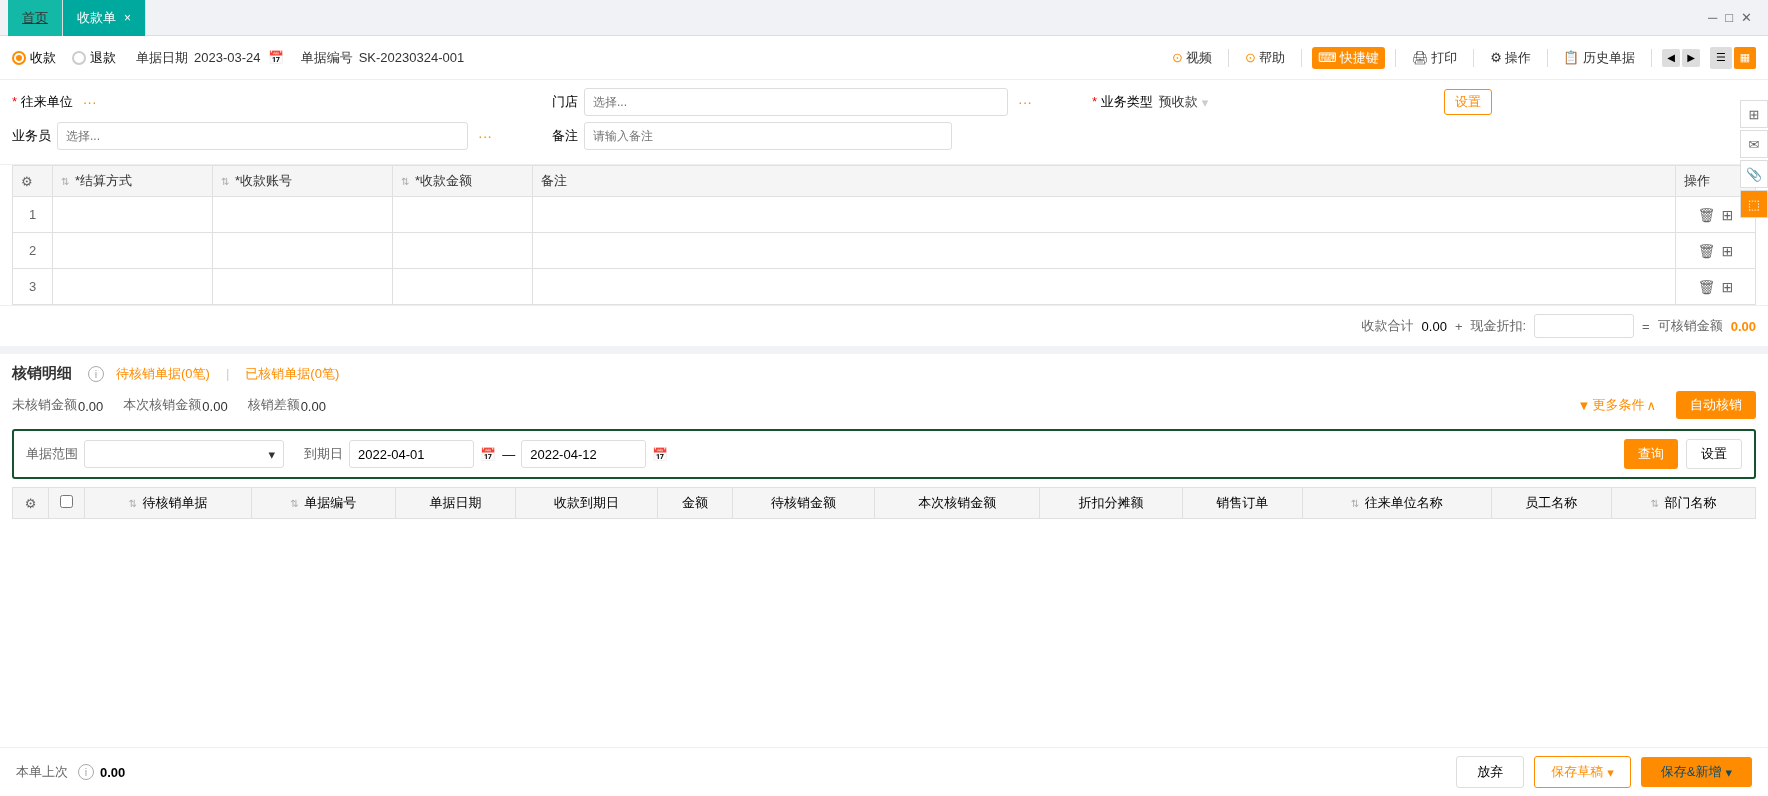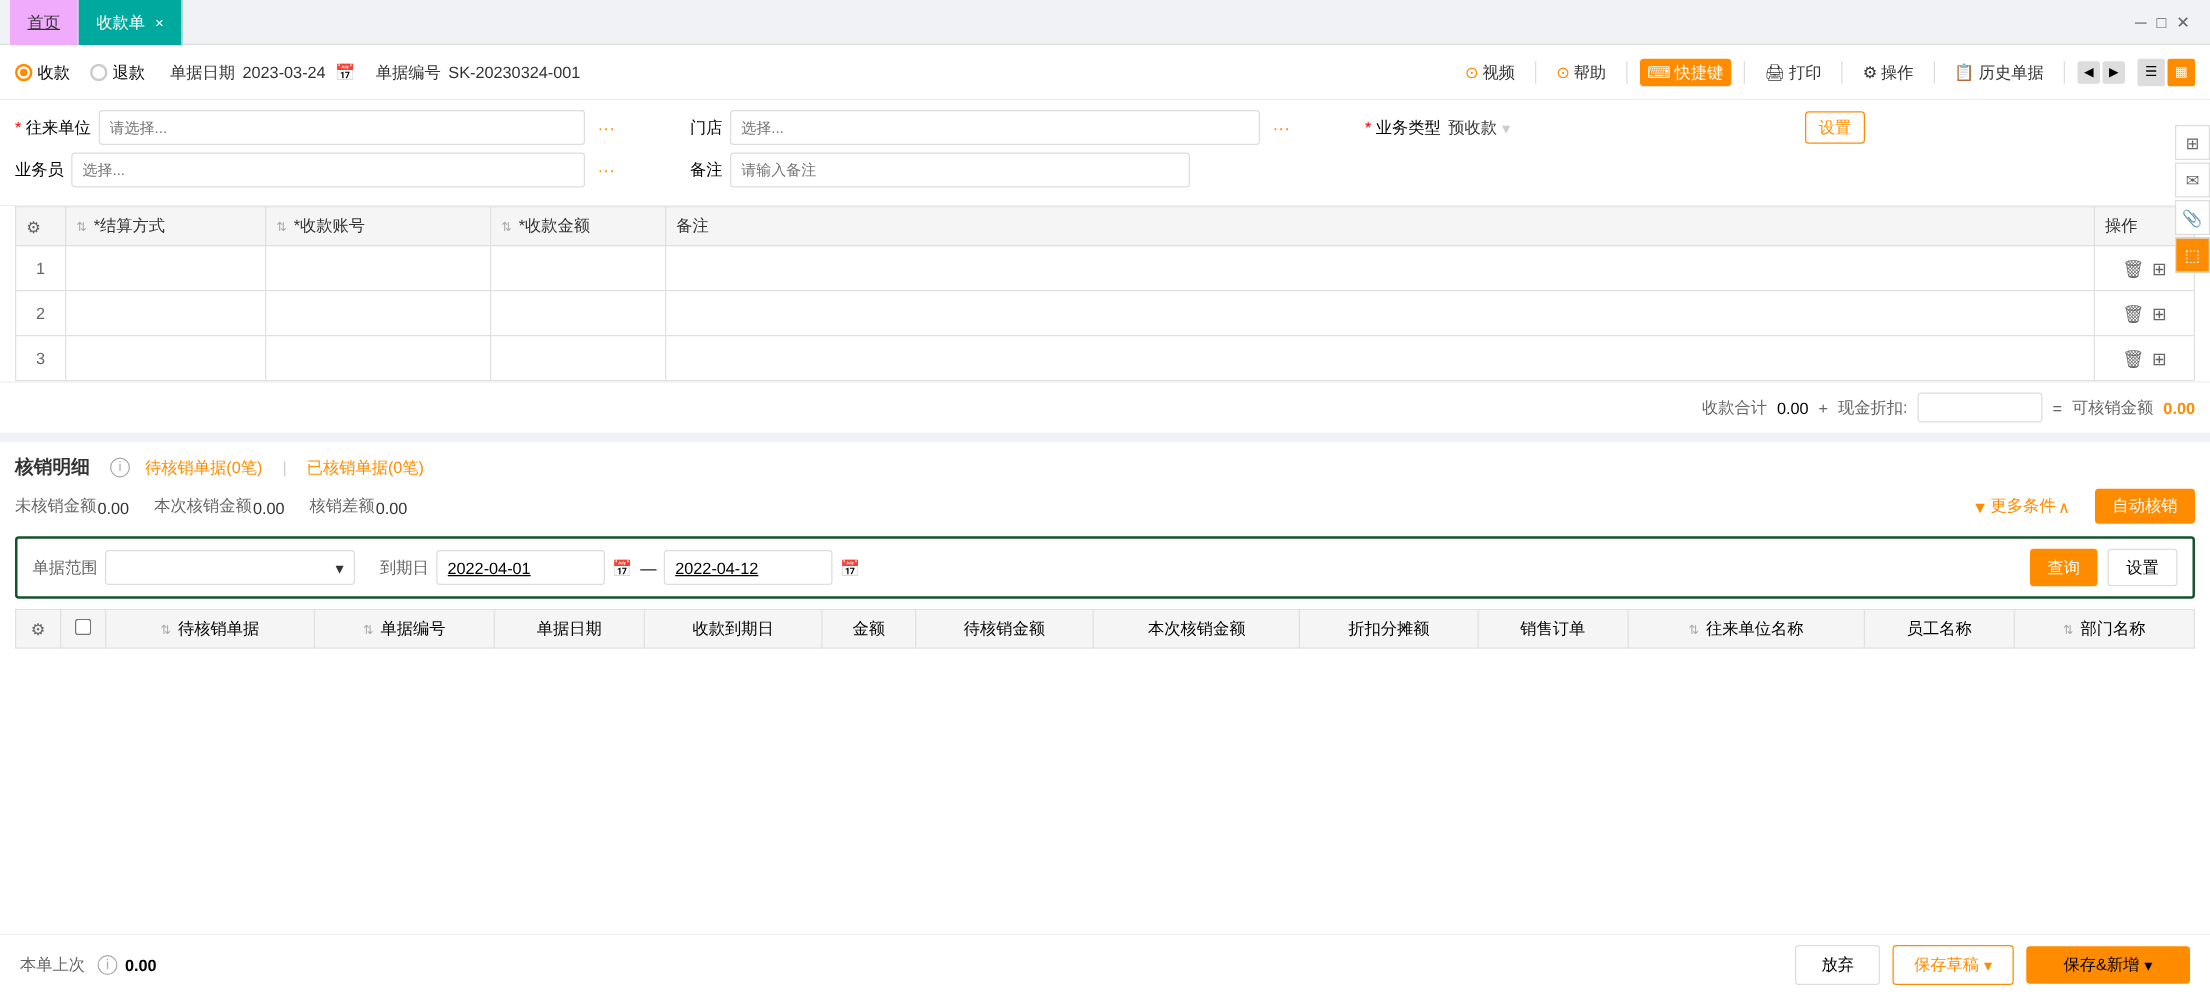"首页" .tab-item.home { background: #f0abfc -> #14b8a6 }
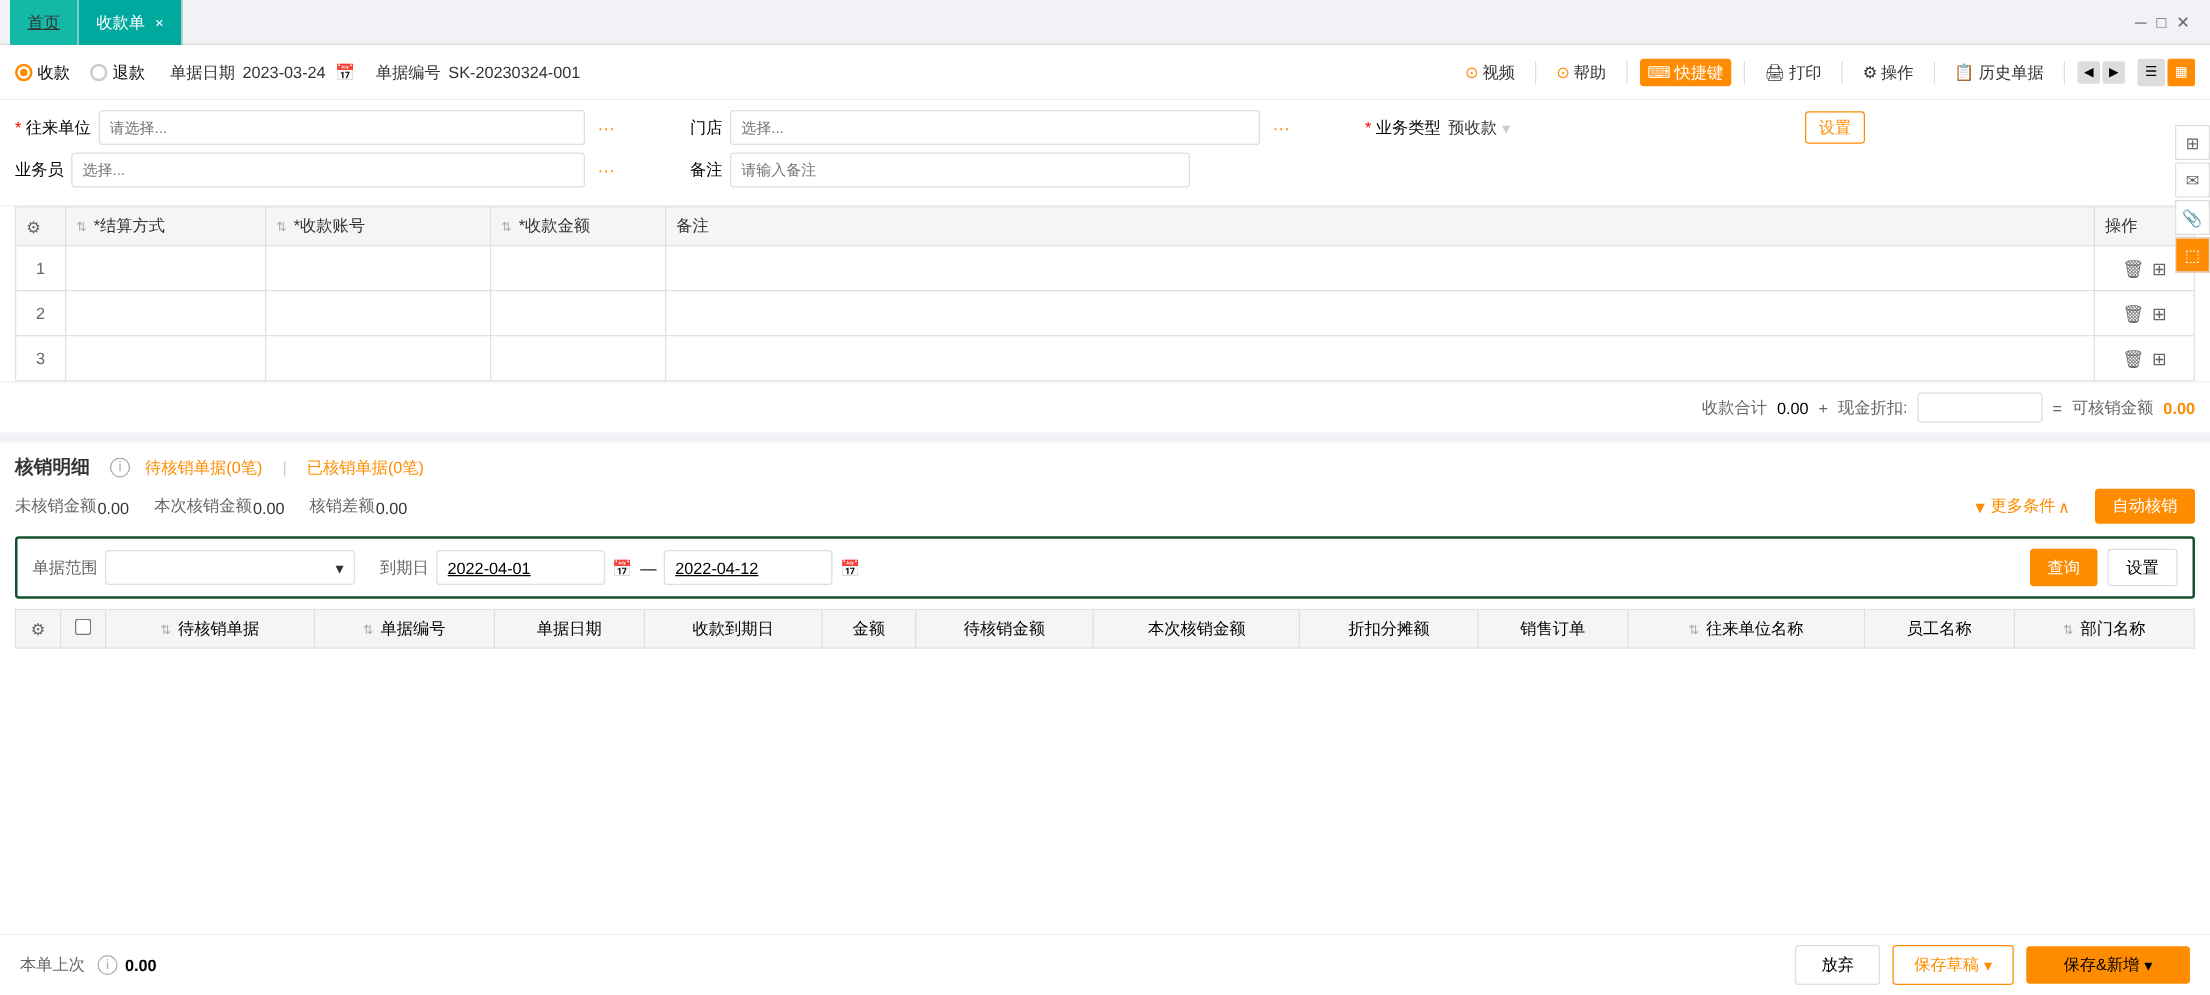"请选择..." input.form-input { html: <input> -> none }
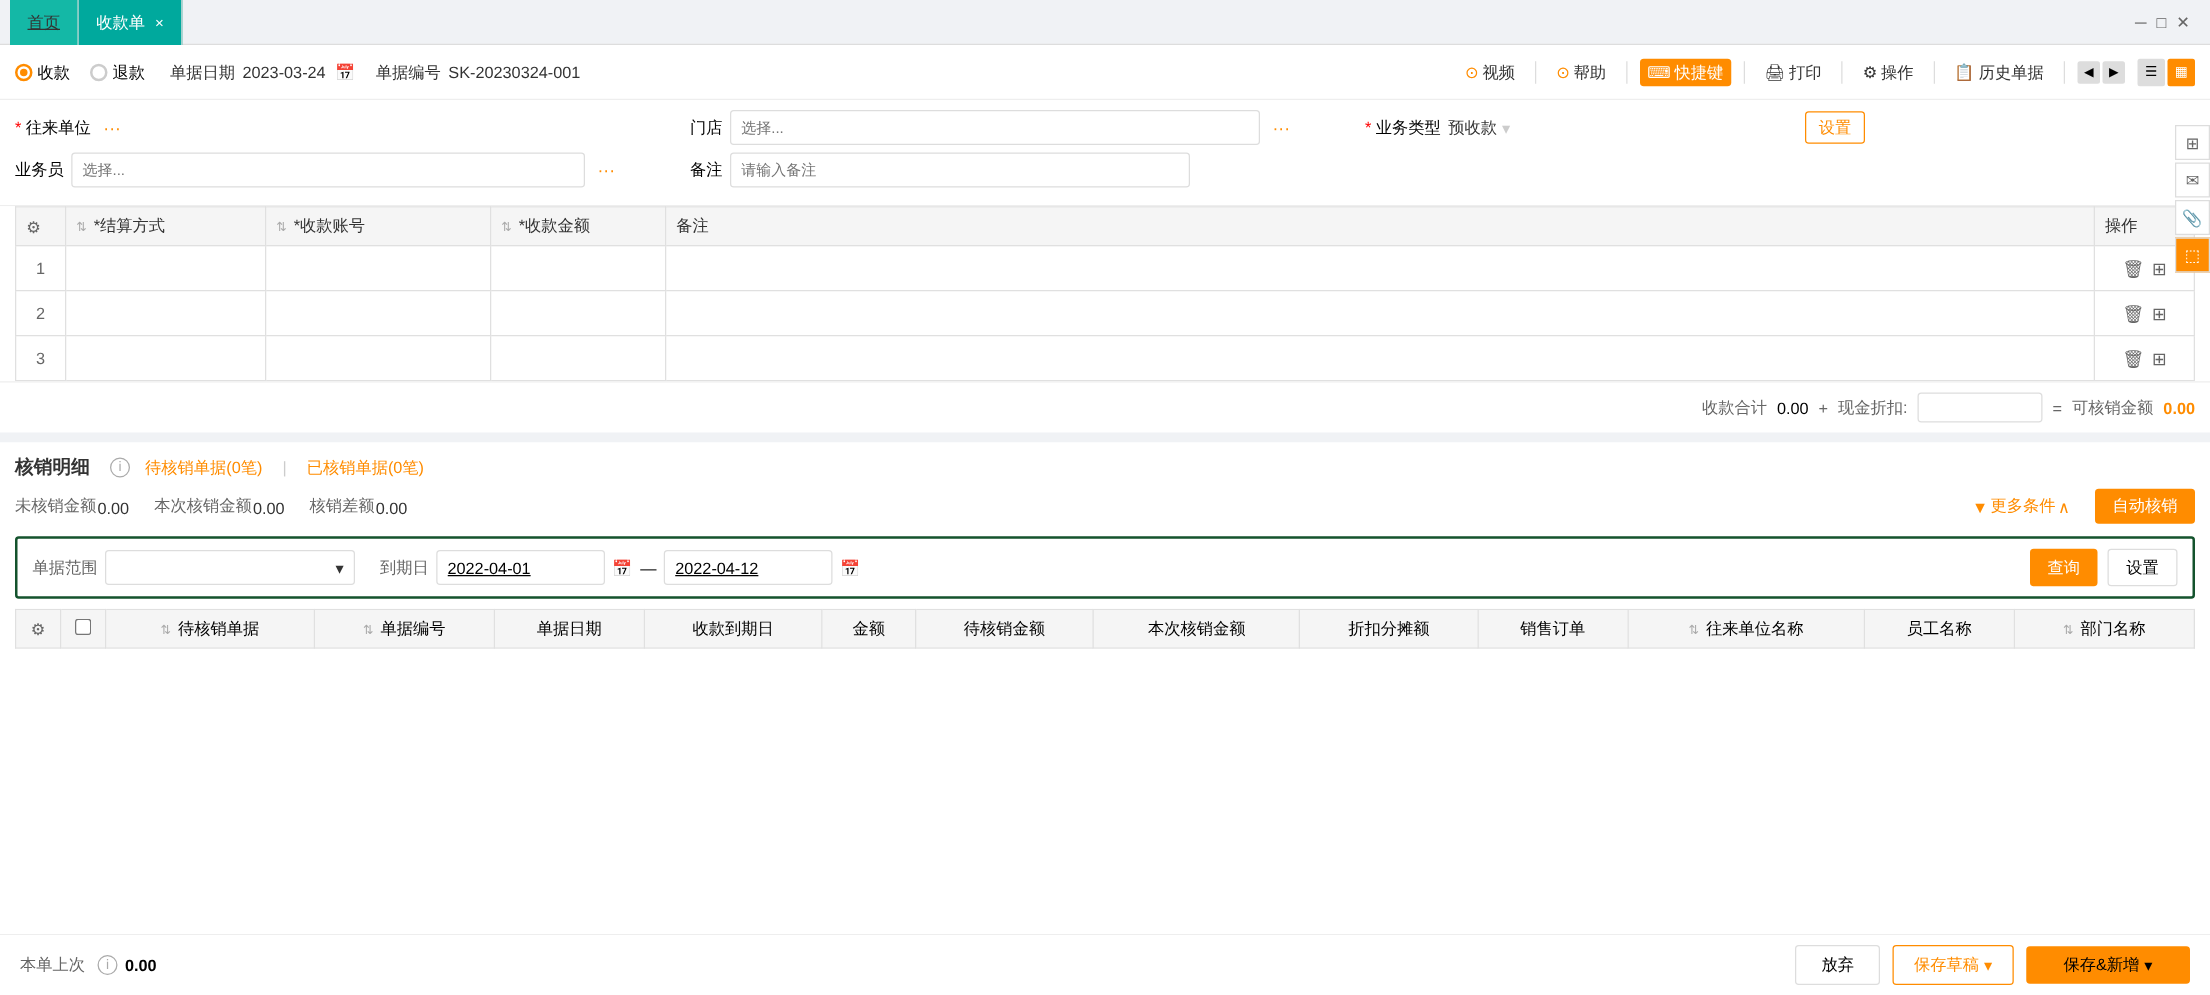"2022-04-01" .filter-input { text-decoration: underline -> none; width: 135px -> 125px }
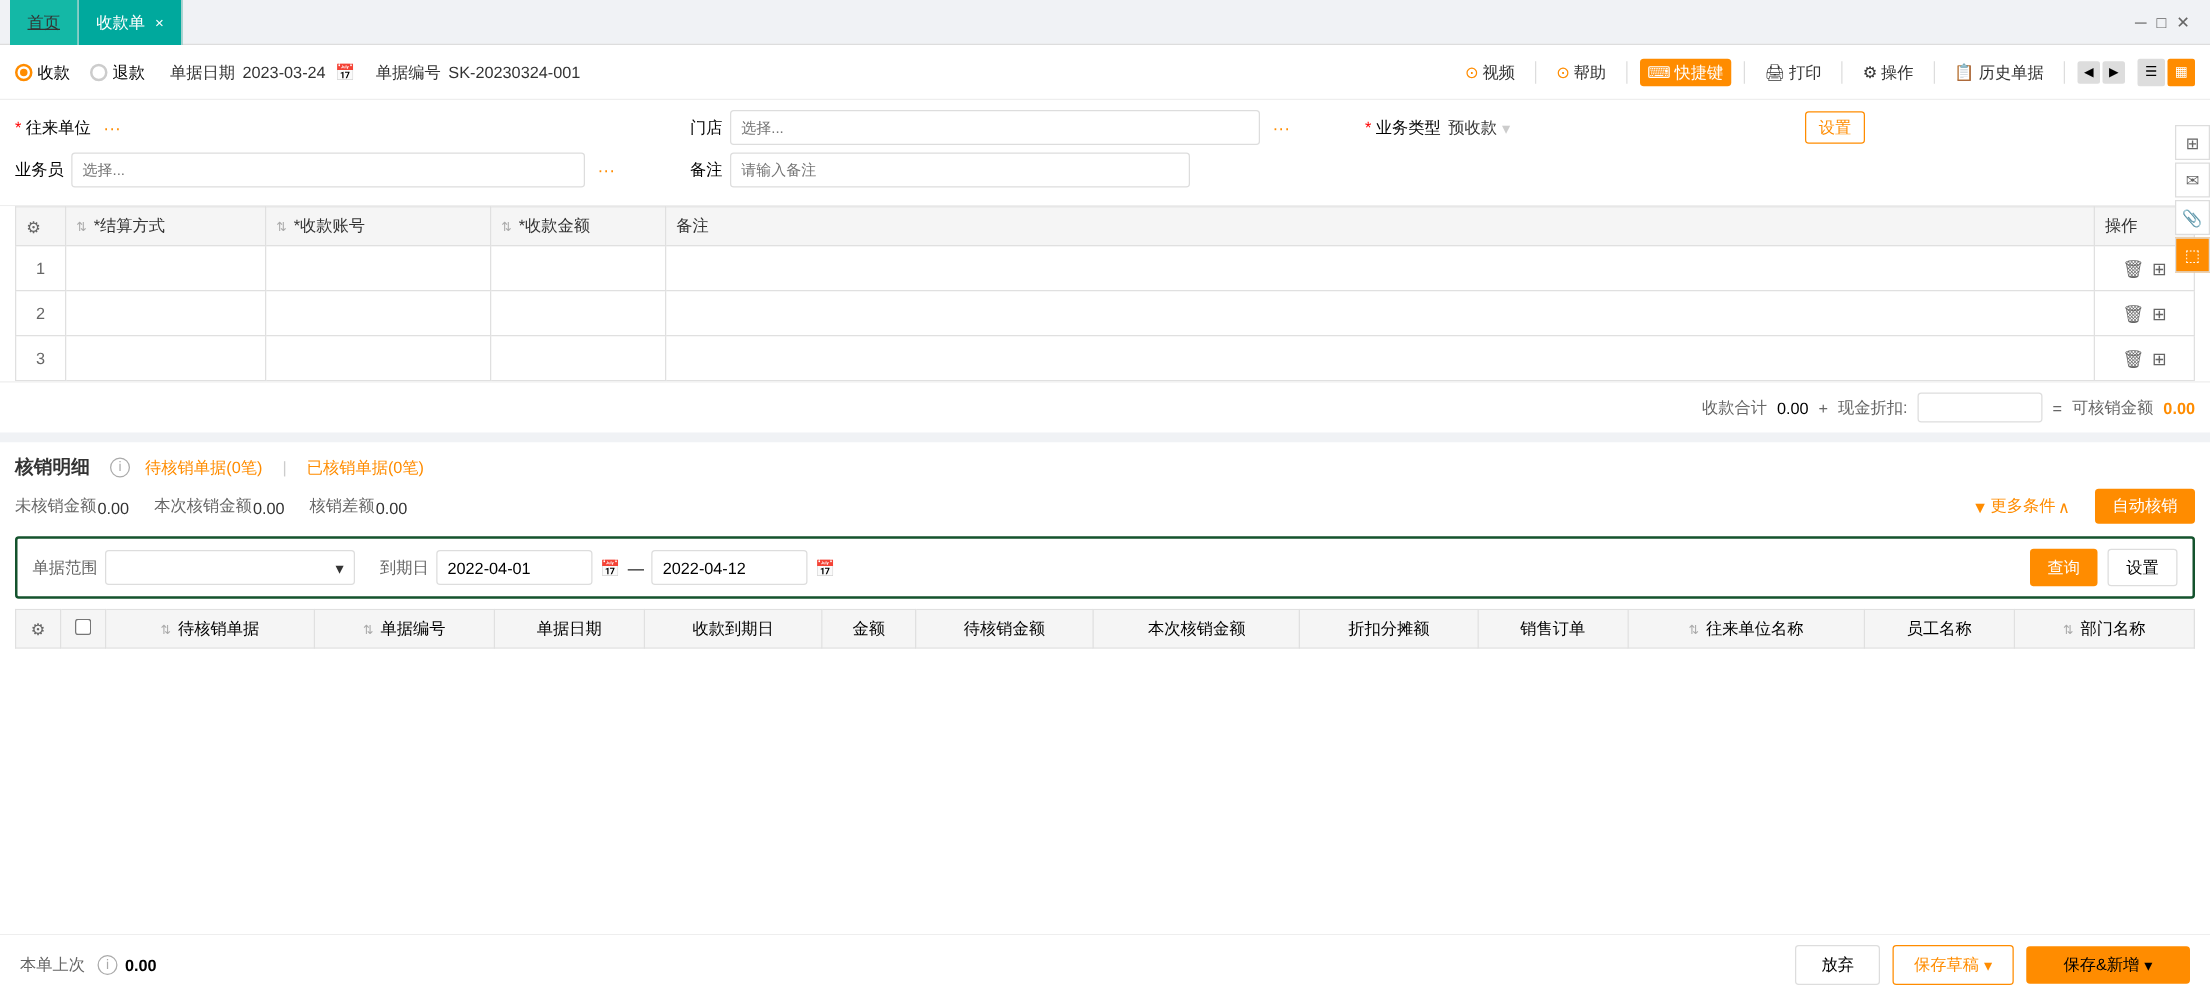"保存&新增" .footer-btn-primary { color: #000000 -> #0c4a6e; padding: 6px 30px -> 6px 20px }
